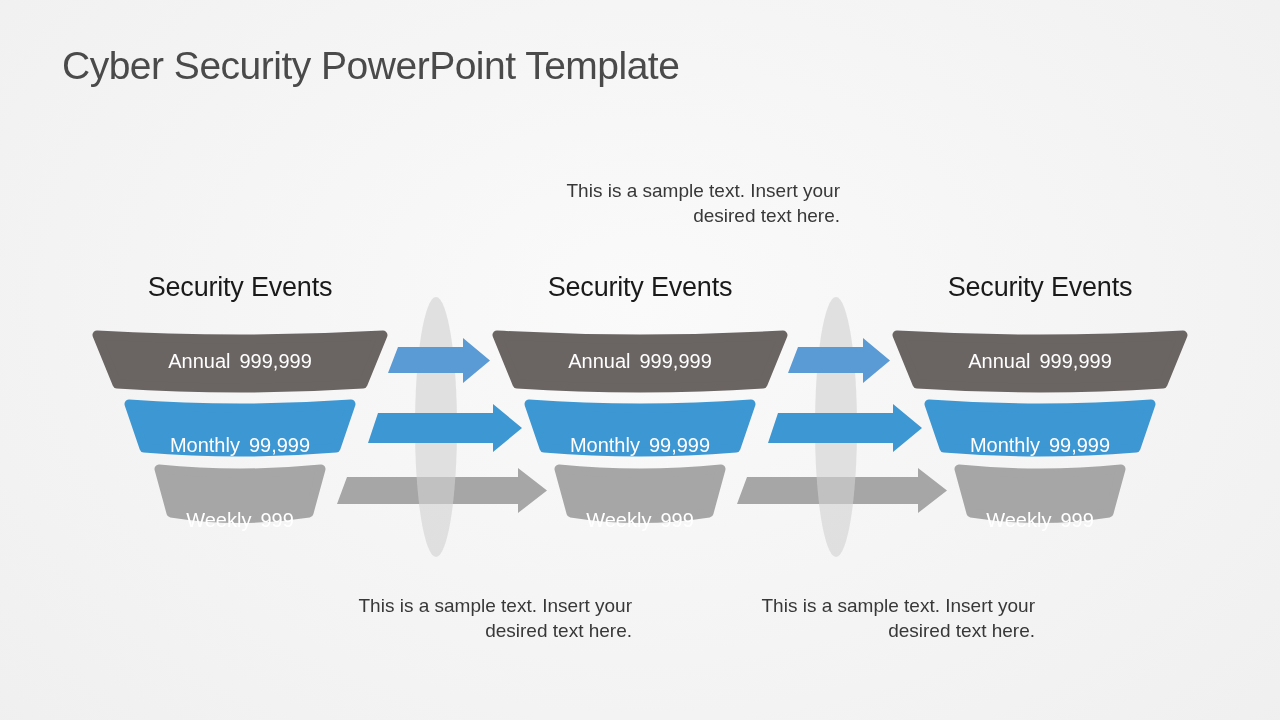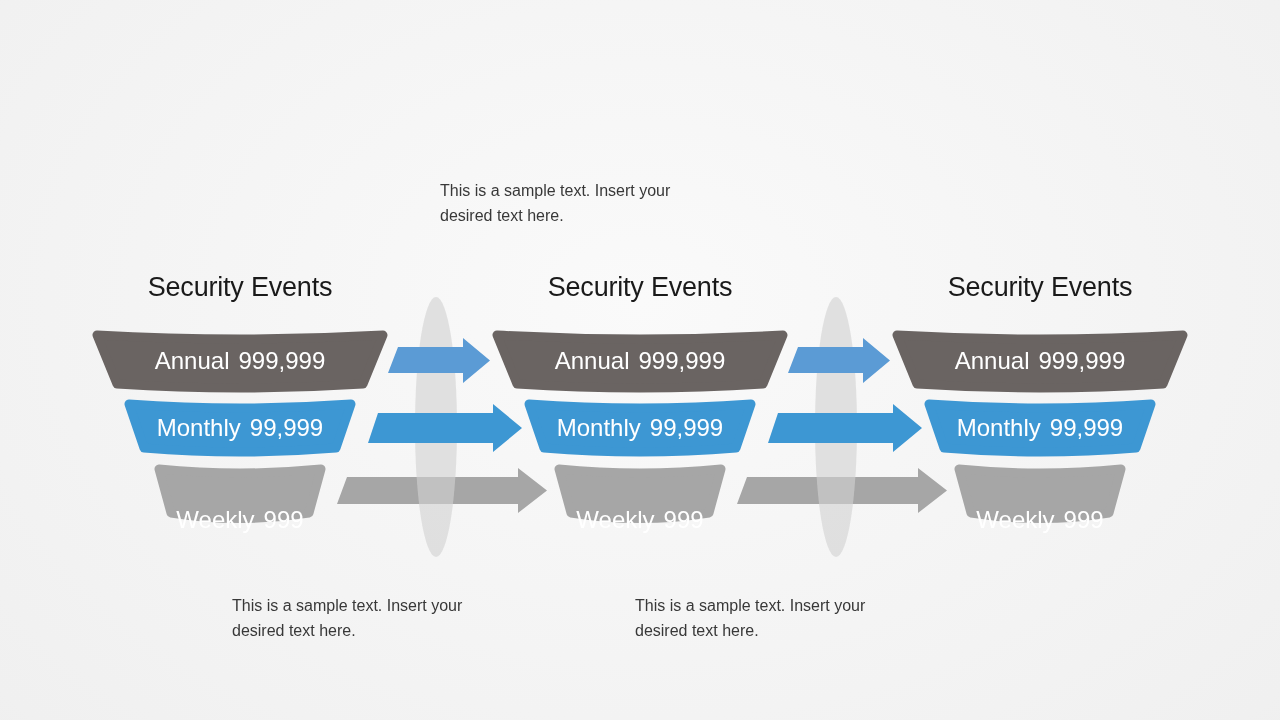"Cyber Security PowerPoint Template" h1.title { html: none -> <h1>Cyber Security PowerPoint Template</h1> }
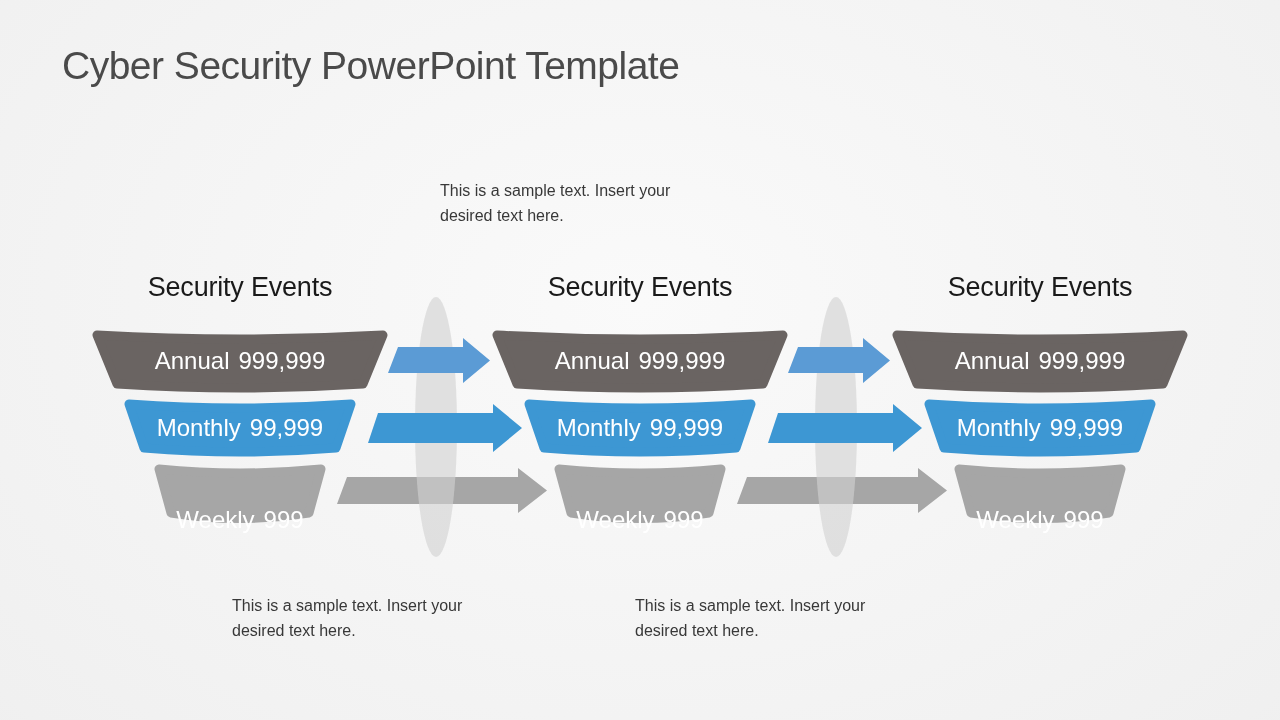"This is a sample text." .caption { font-size: 16px -> 19px; text-align: left -> right }
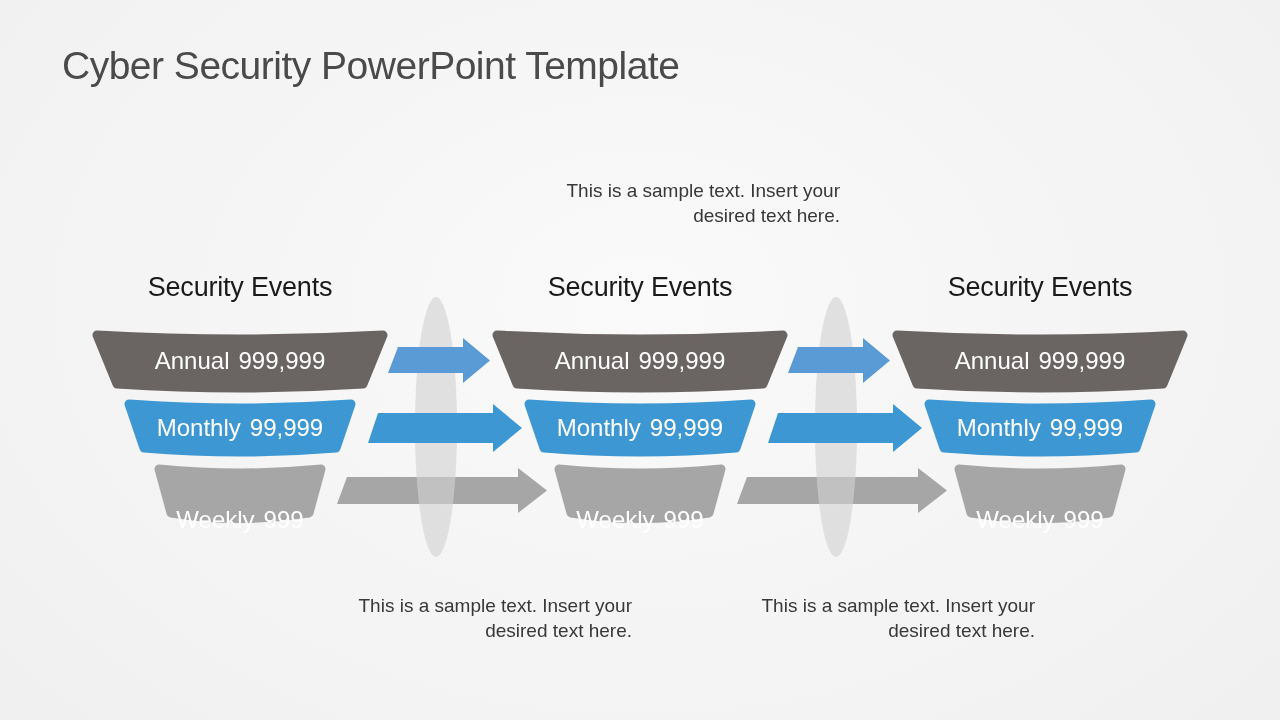"Annual 999,999" .layer-text { font-size: 24px -> 20px }
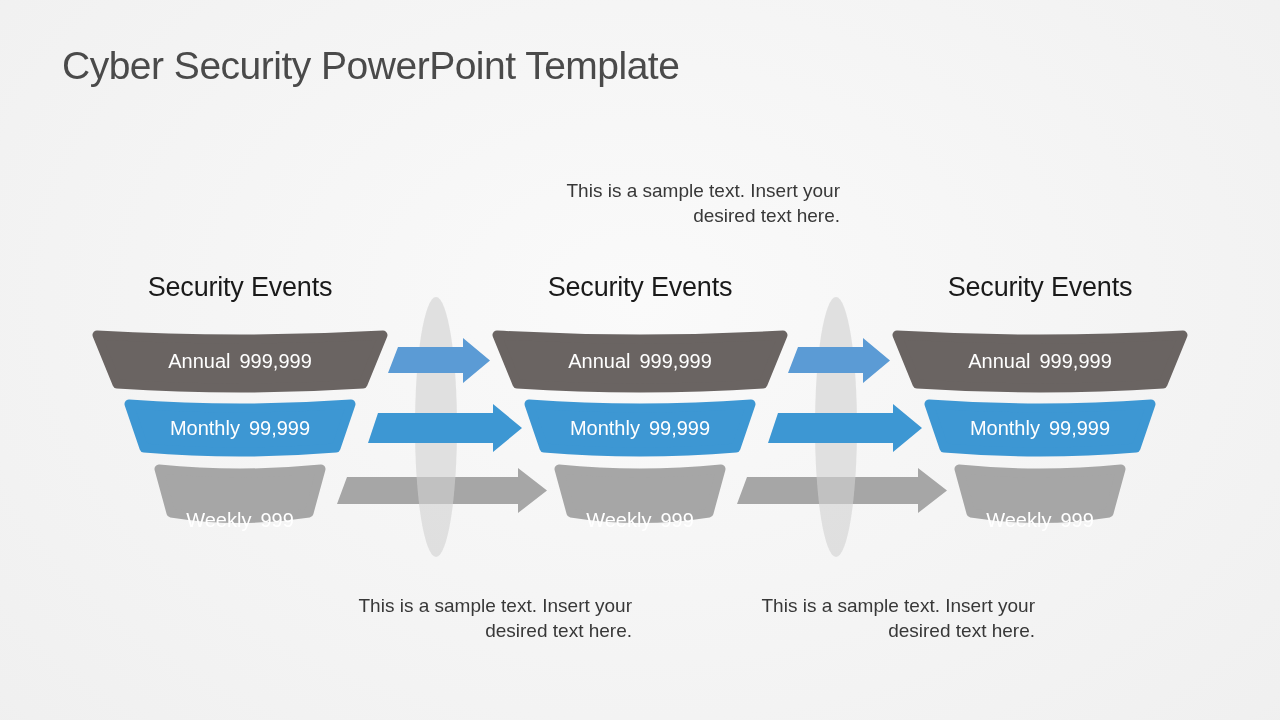"Monthly 99,999" .lt2 { top: 413px -> 430px }
